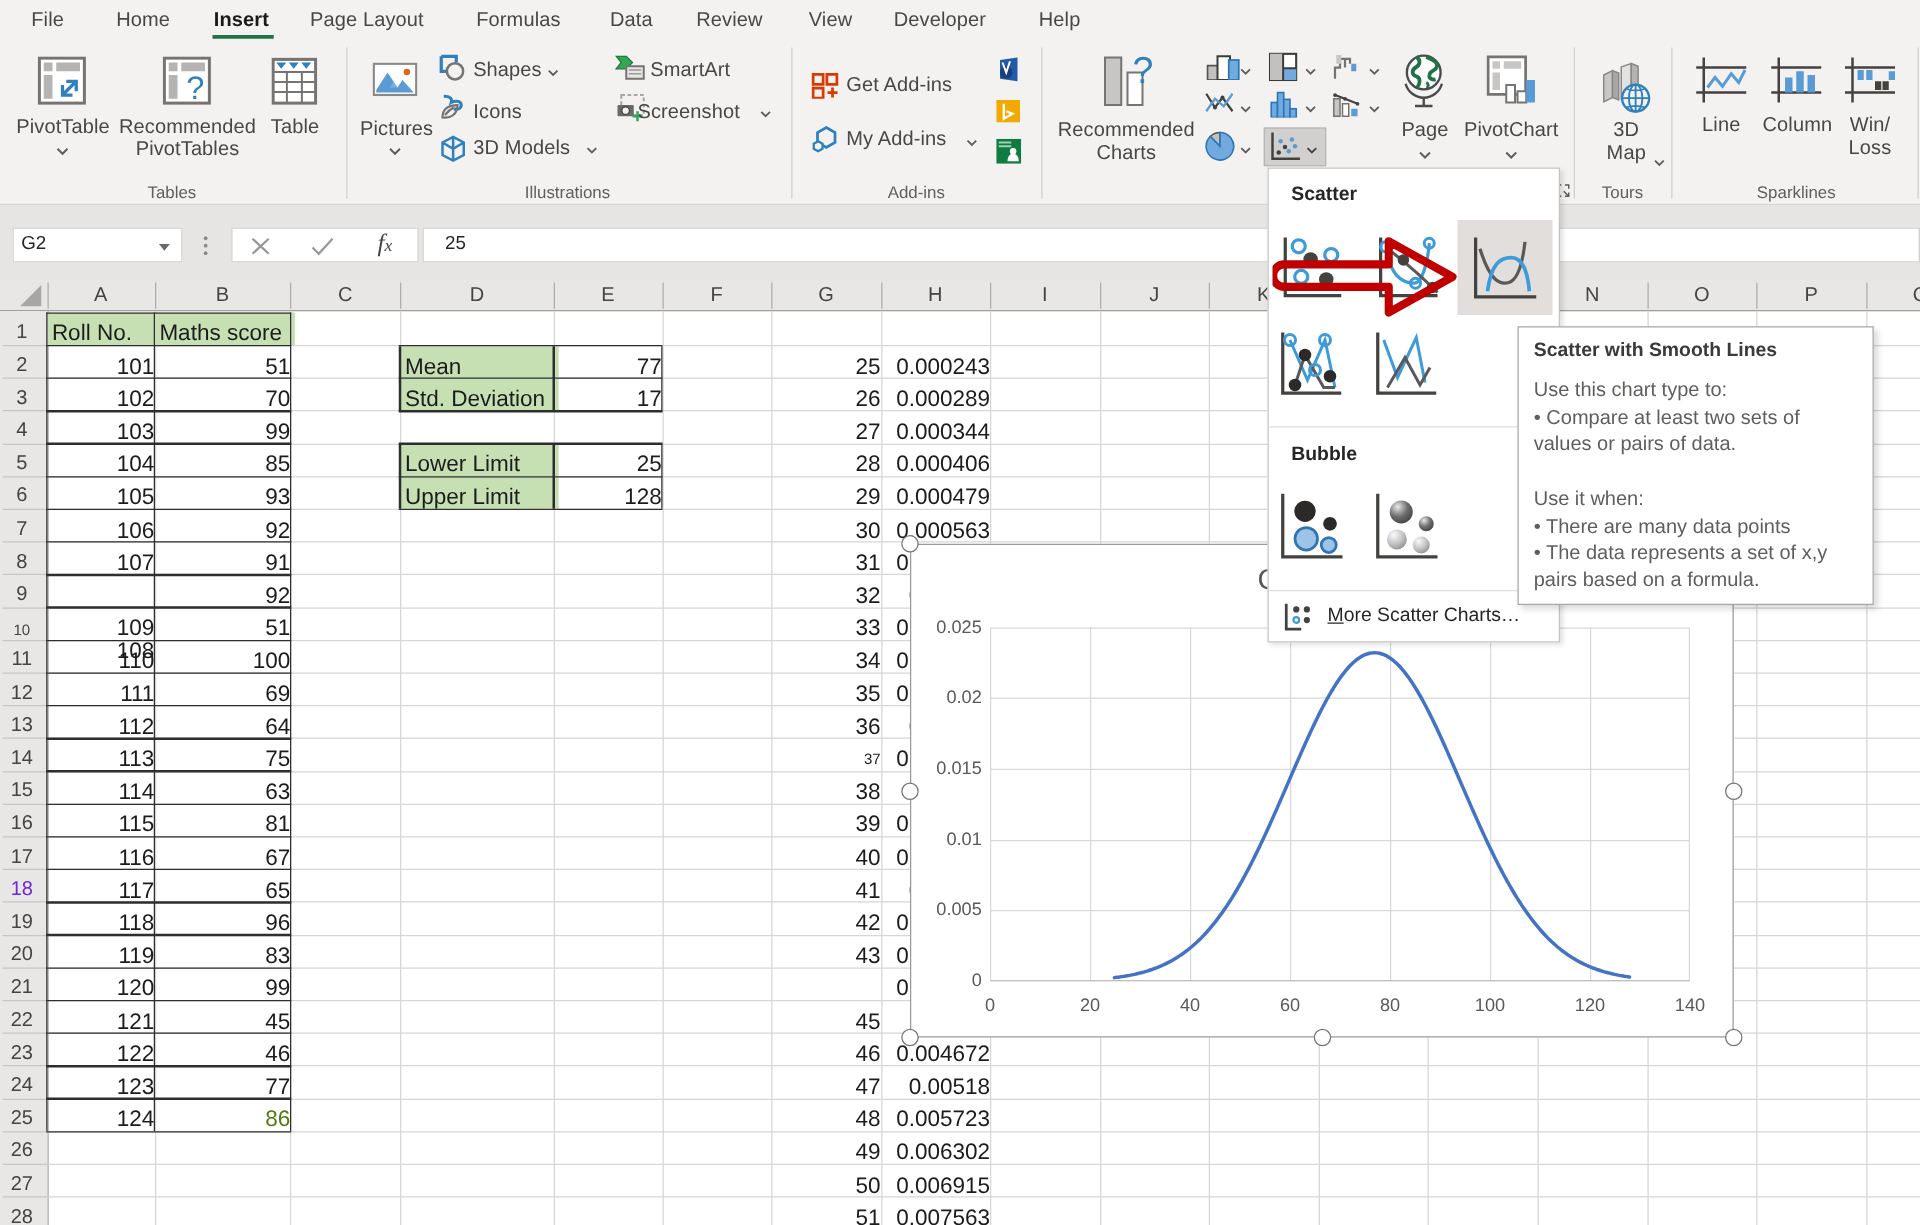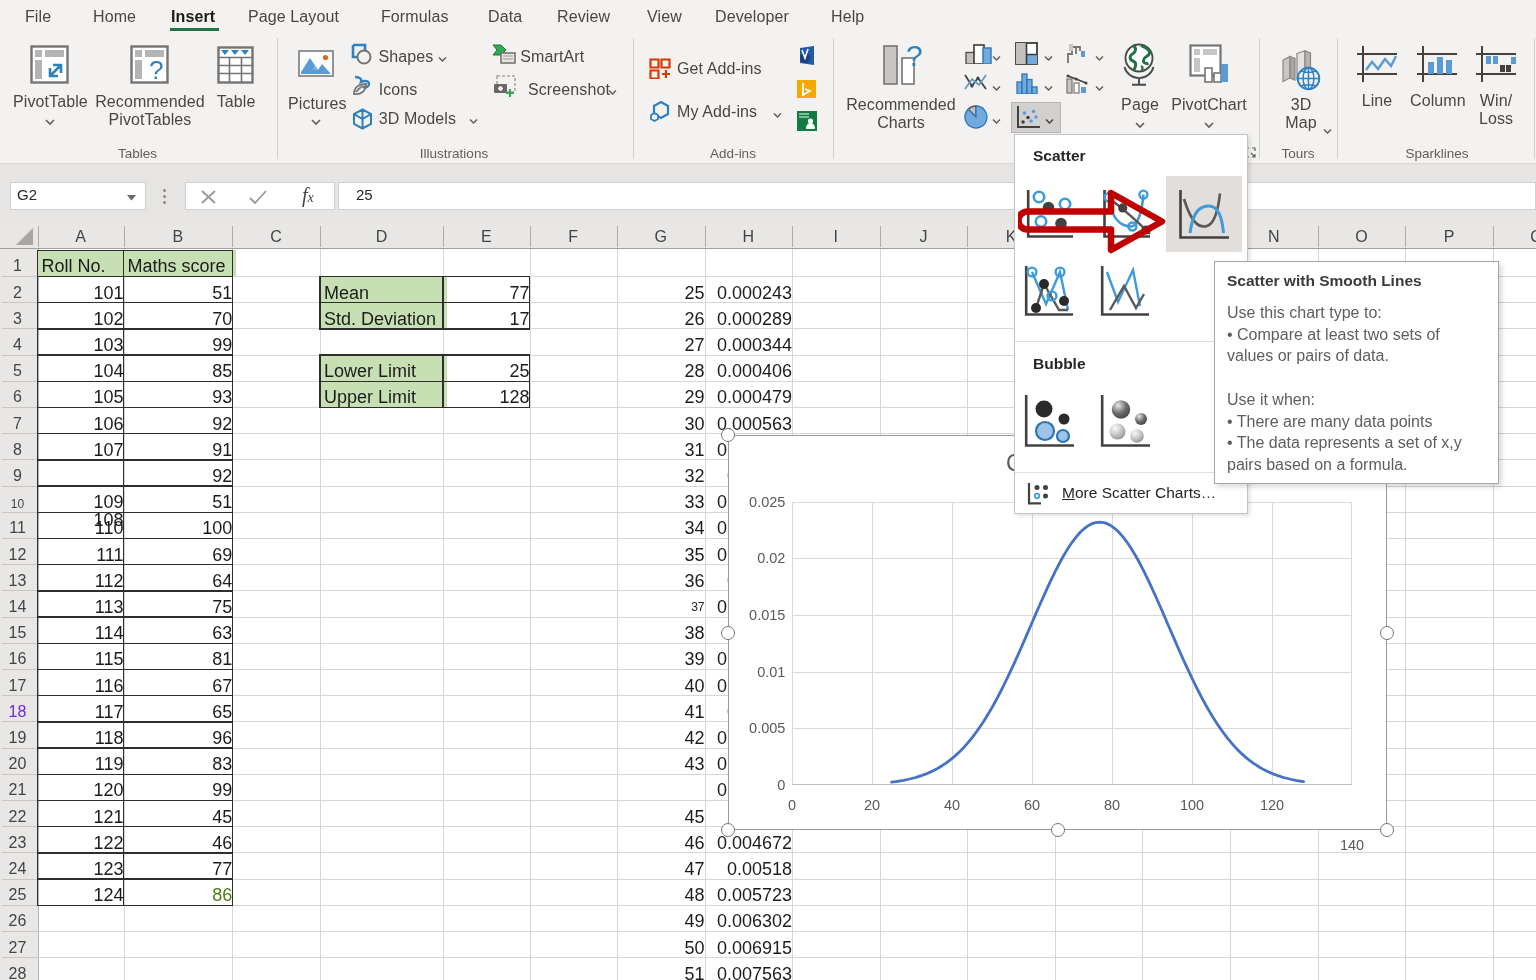"Screenshot" div.ab { left: 528px -> 510px }
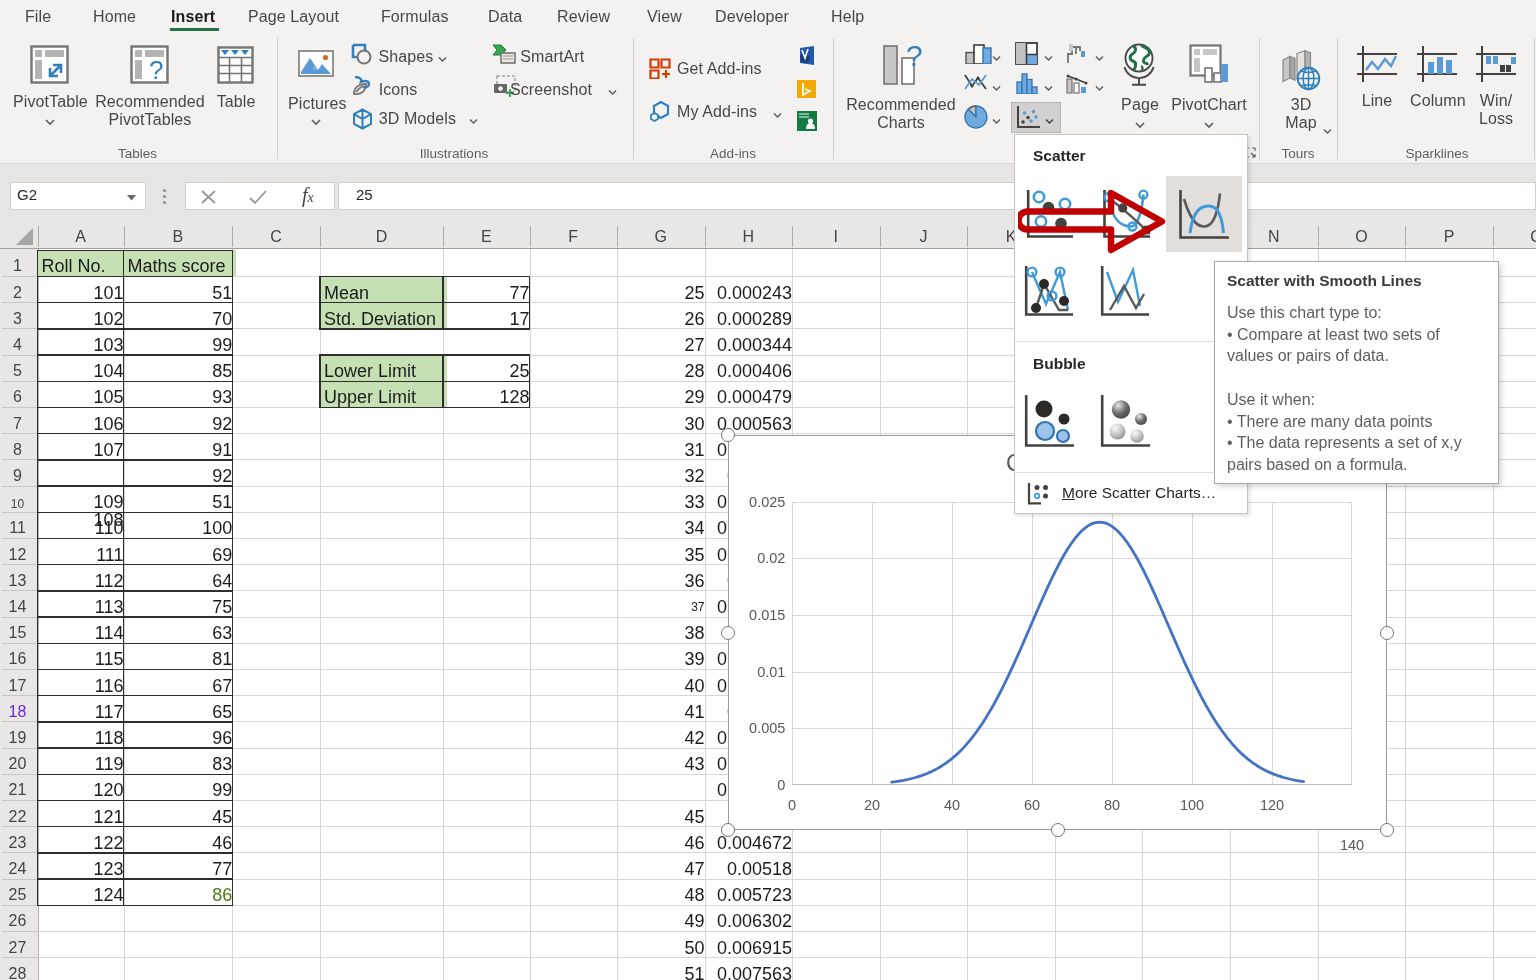"140" div.ab { margin-top: 40px -> none }
